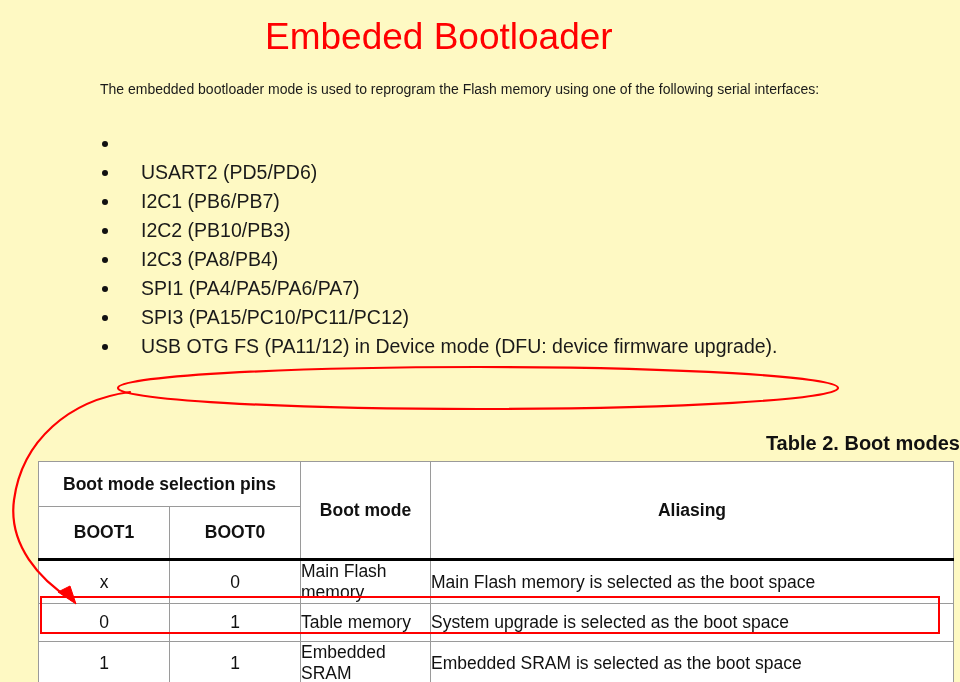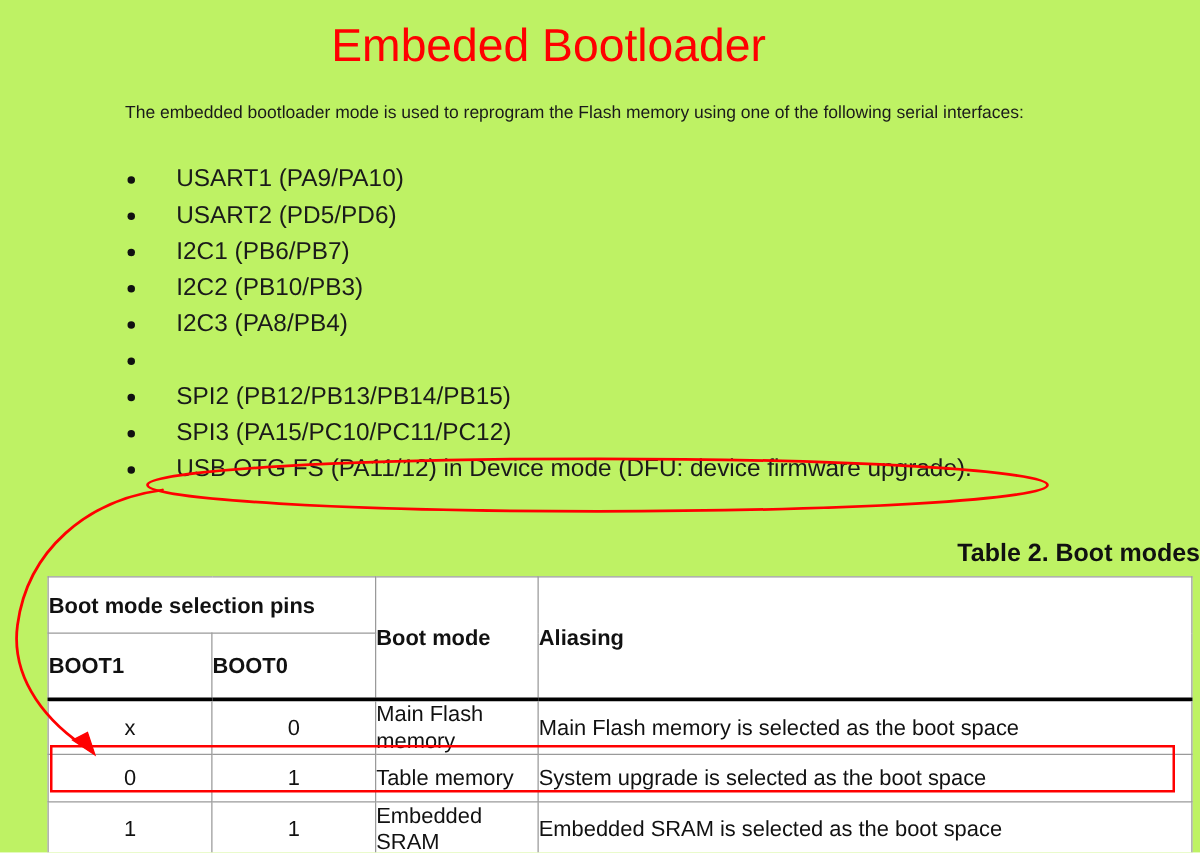"Embeded Bootloader" #slide { background: #bef264 -> #fef9c3 }
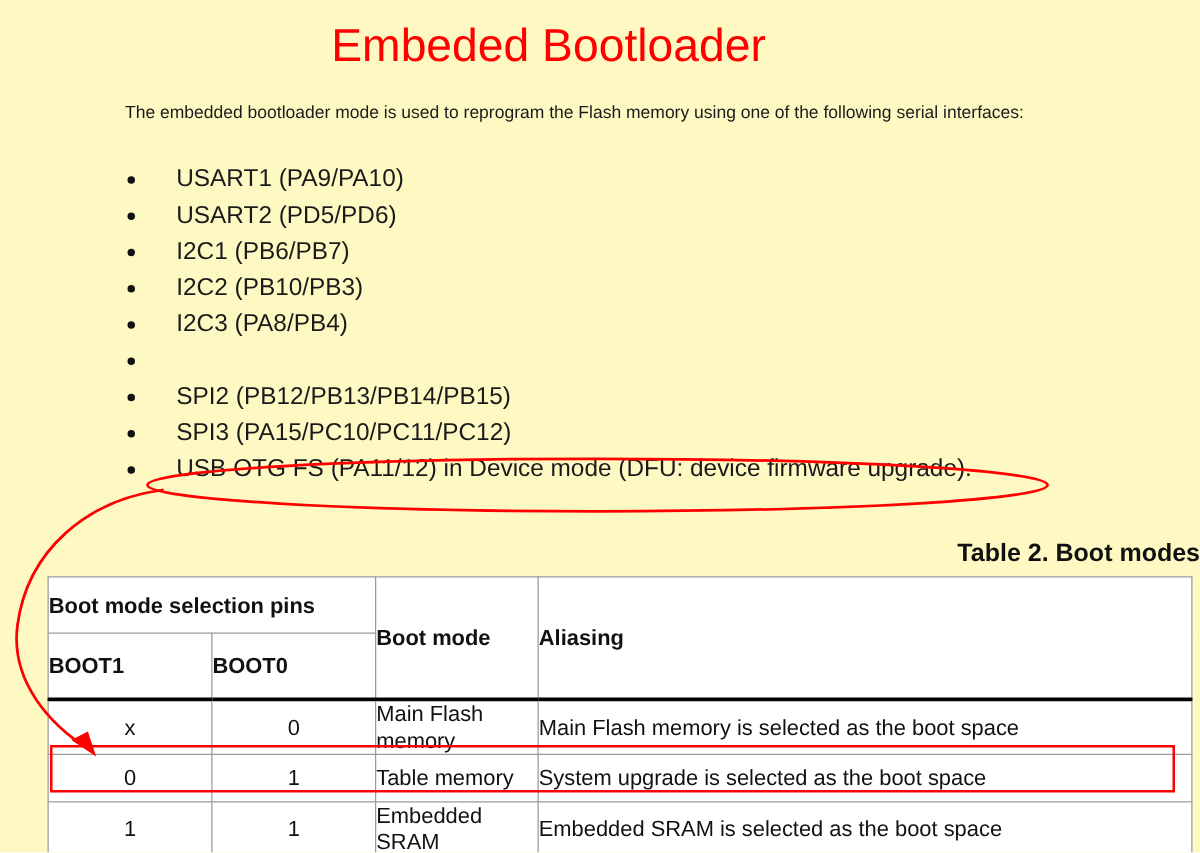"USART1 (PA9/PA10)" span { html: <span>USART1 (PA9/PA10)</span> -> none }
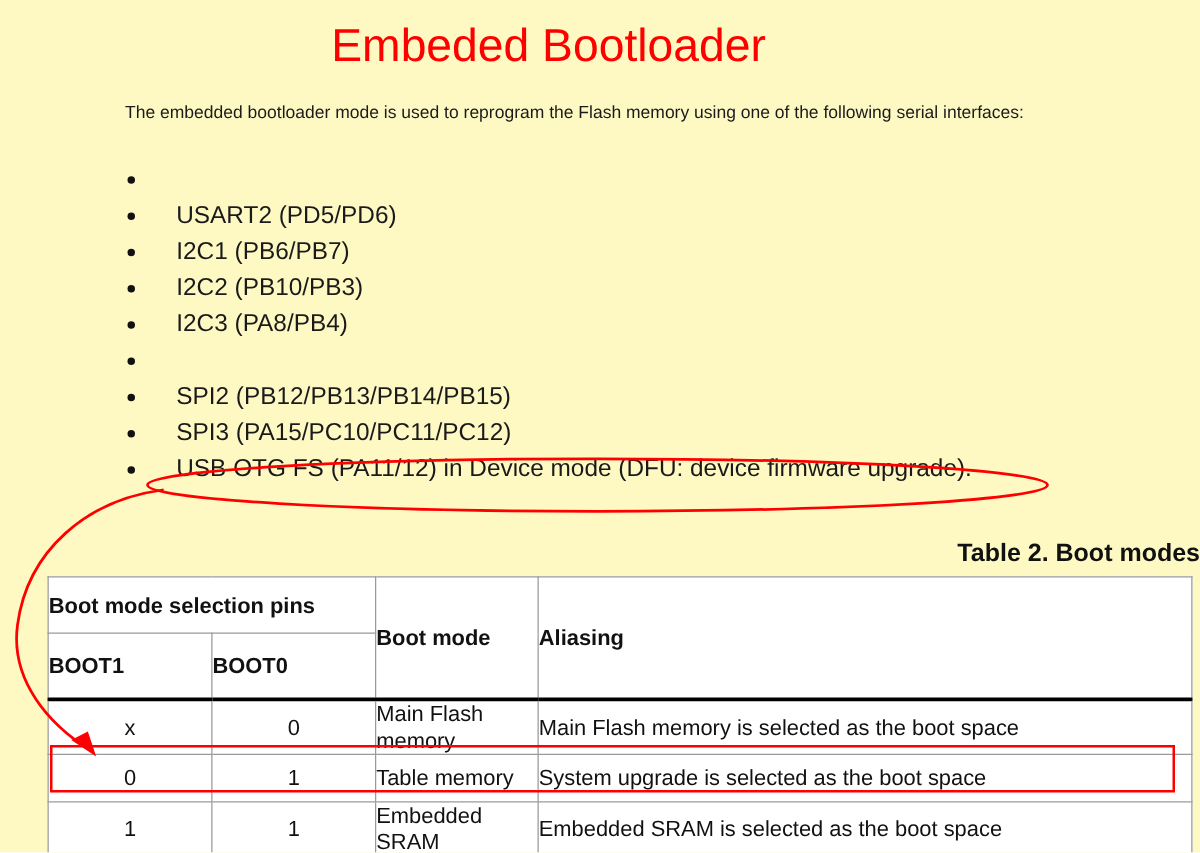"SPI1 (PA4/PA5/PA6/PA7)" span { html: none -> <span>SPI1 (PA4/PA5/PA6/PA7)</span> }
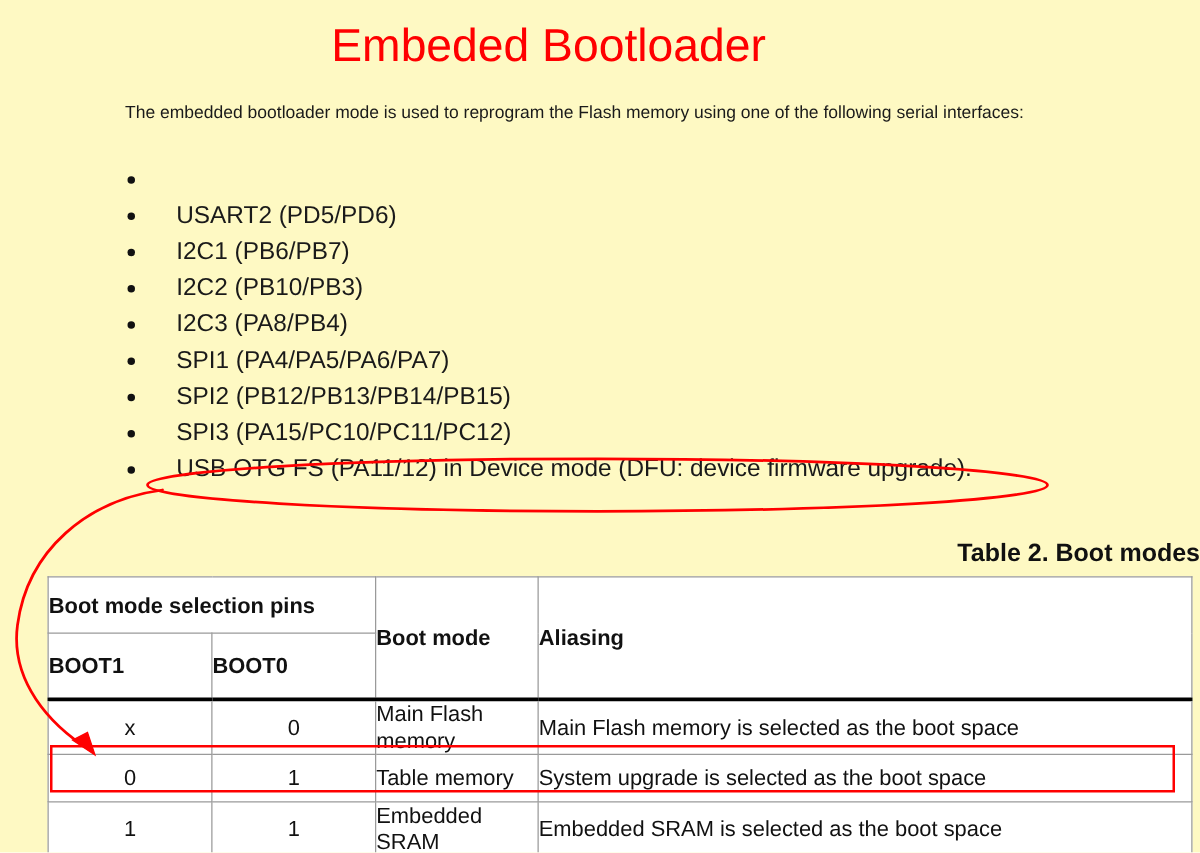"SPI2 (PB12/PB13/PB14/PB15)" li { html: <li> <span></span> <span>SPI2 (PB12/PB13/PB14/PB15)</span> </li> -> none }
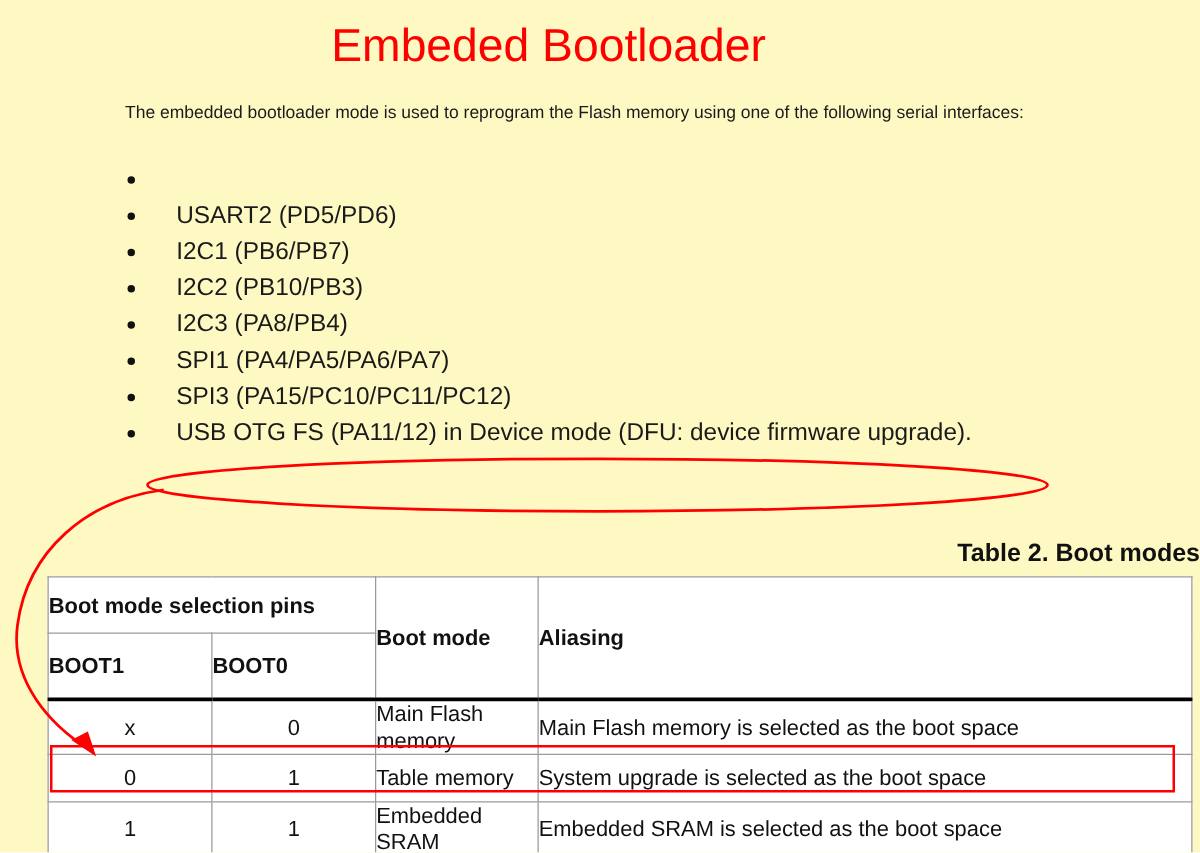"Boot mode selection pins" #boot-table thead th { text-align: left -> center }
